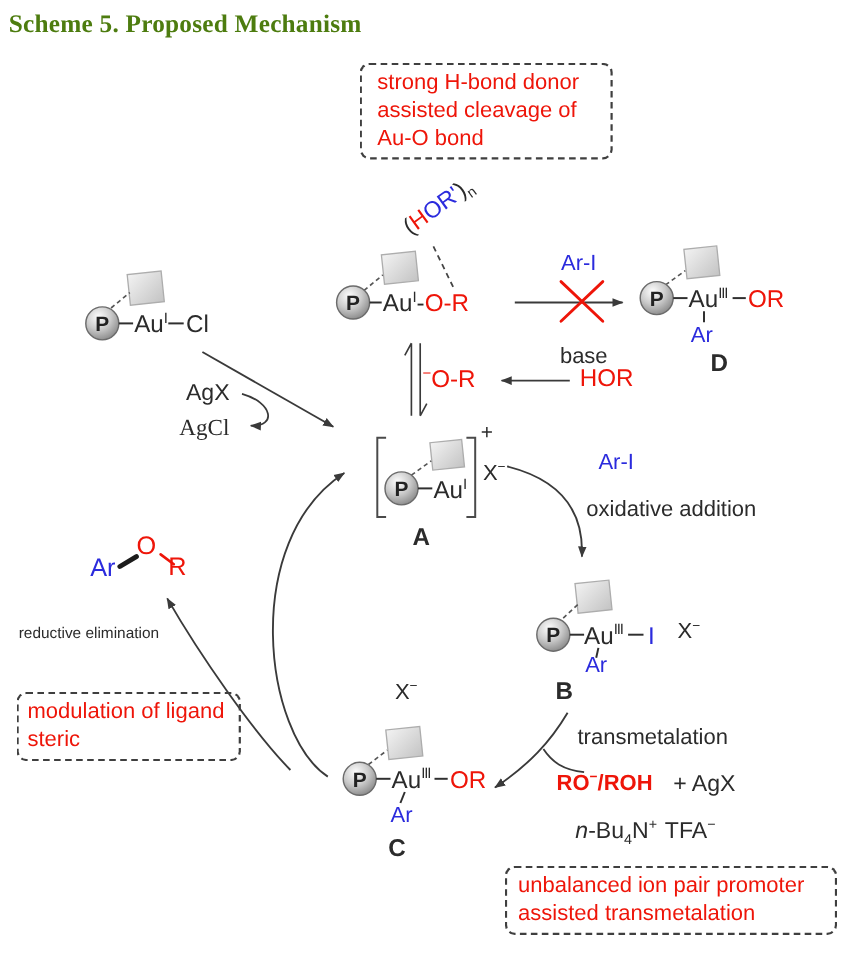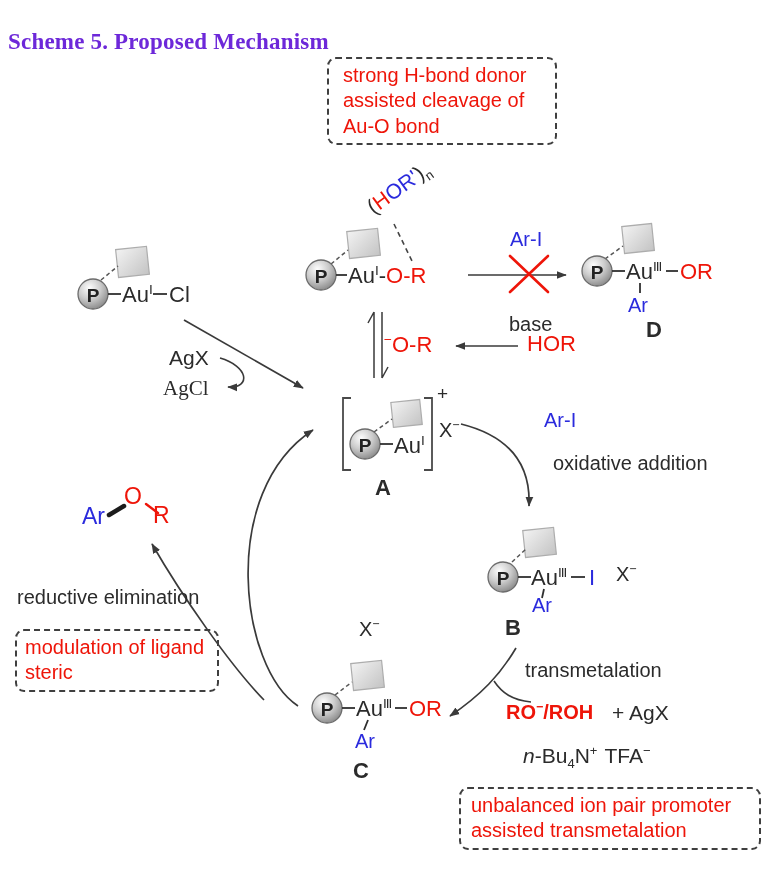"Scheme 5. Proposed Mechanism" .title { color: #6d28d9 -> #4d7c0f; margin-top: 20px -> none }
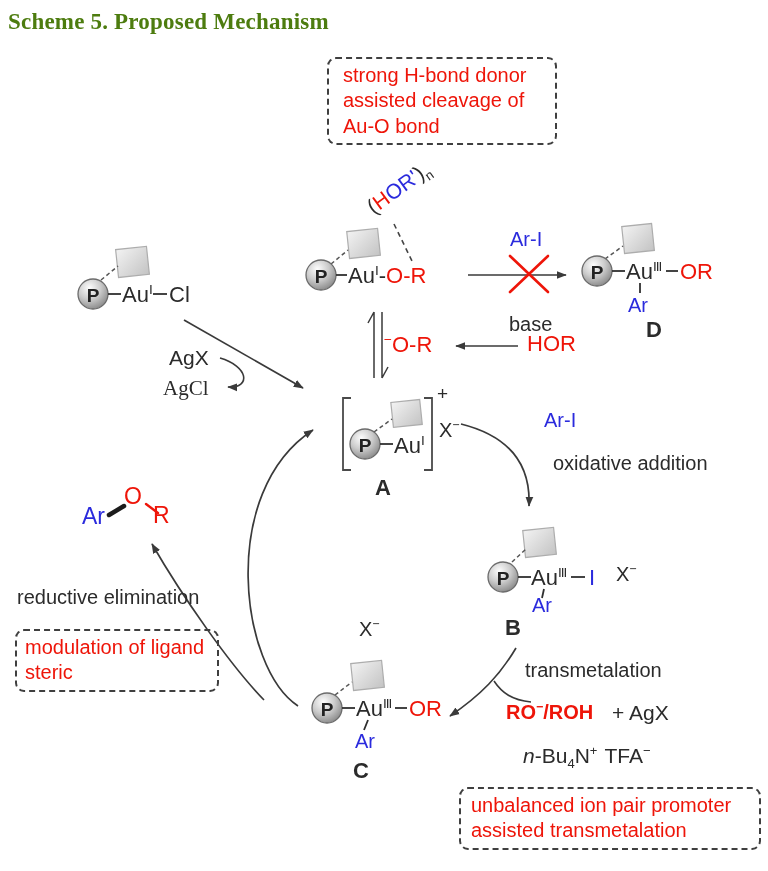"oxidative addition" div.lbl { margin-left: 20px -> none }
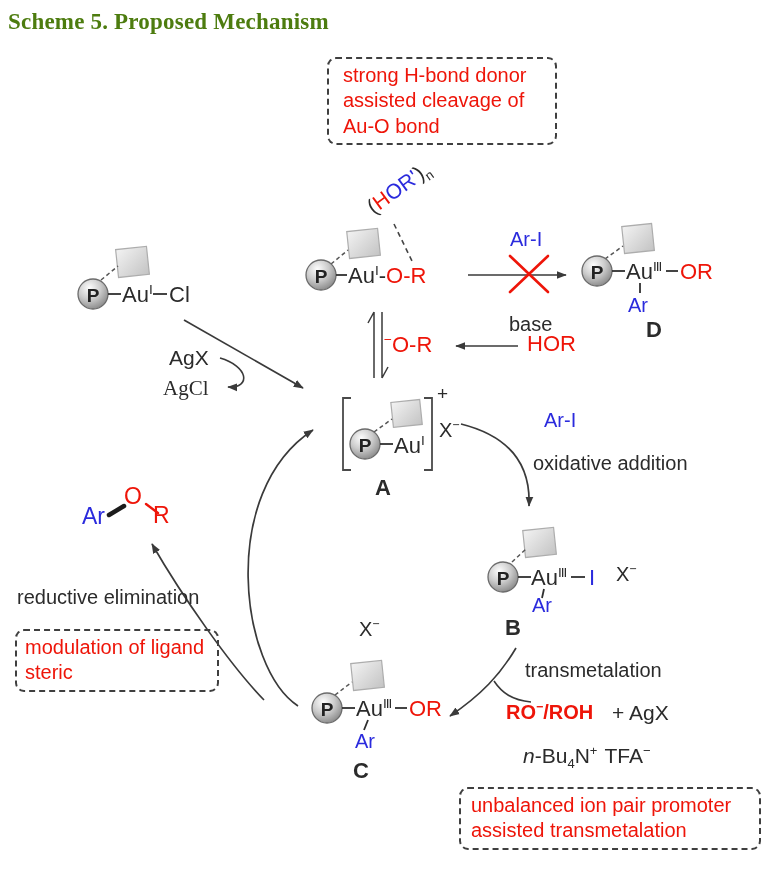"reductive elimination" div.lbl { font-size: 20px -> 14px; top: 587px -> 568px }
